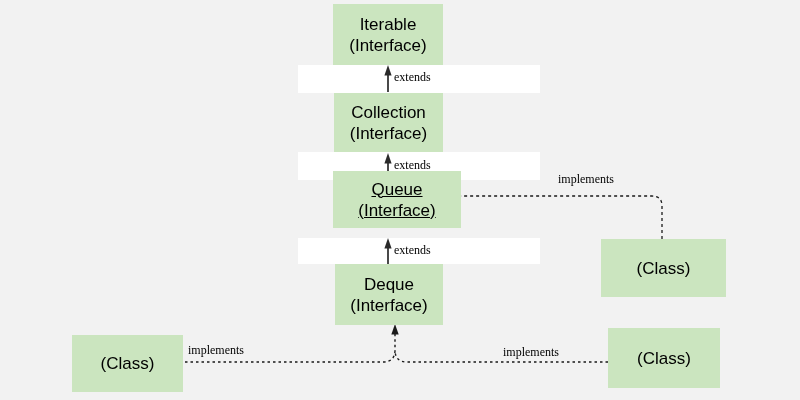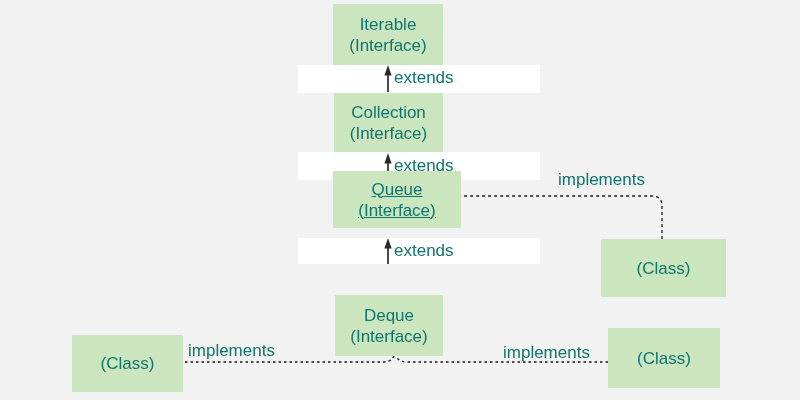"Iterable" .stage { color: #0f766e -> #000000 }
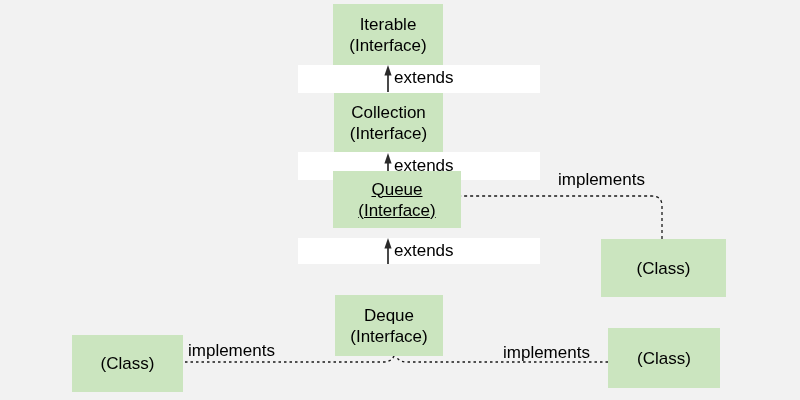"extends" .edge-label { font-family: none -> Liberation Serif, serif; font-size: 17px -> 12px }
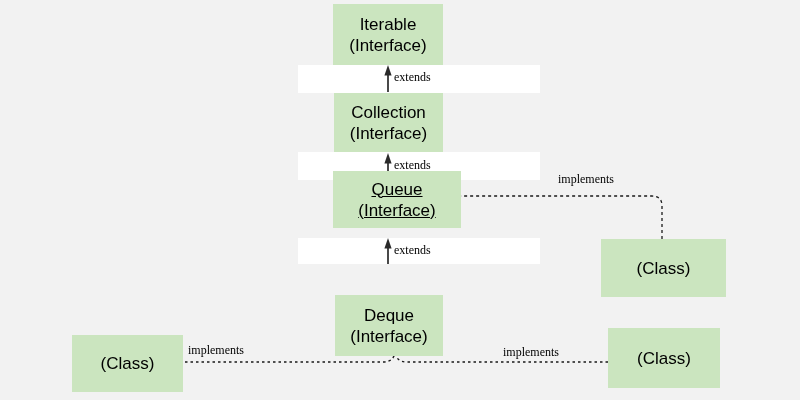"Deque" div.node { margin-top: 31px -> none }
